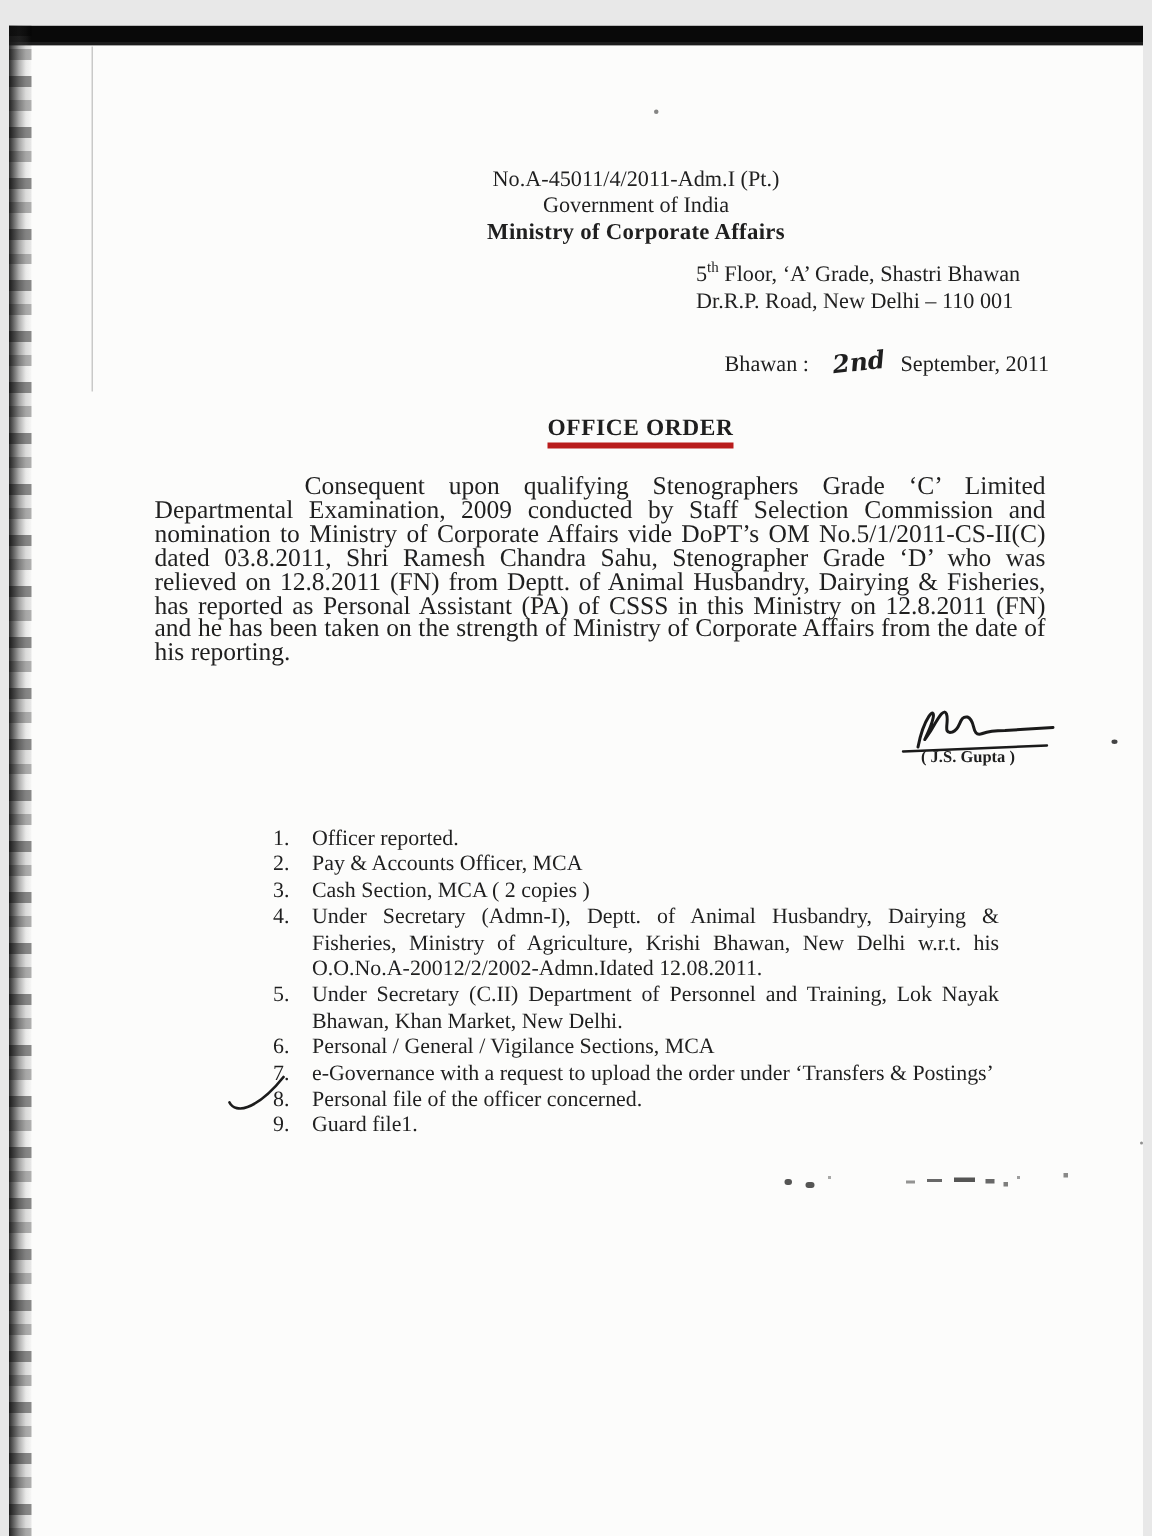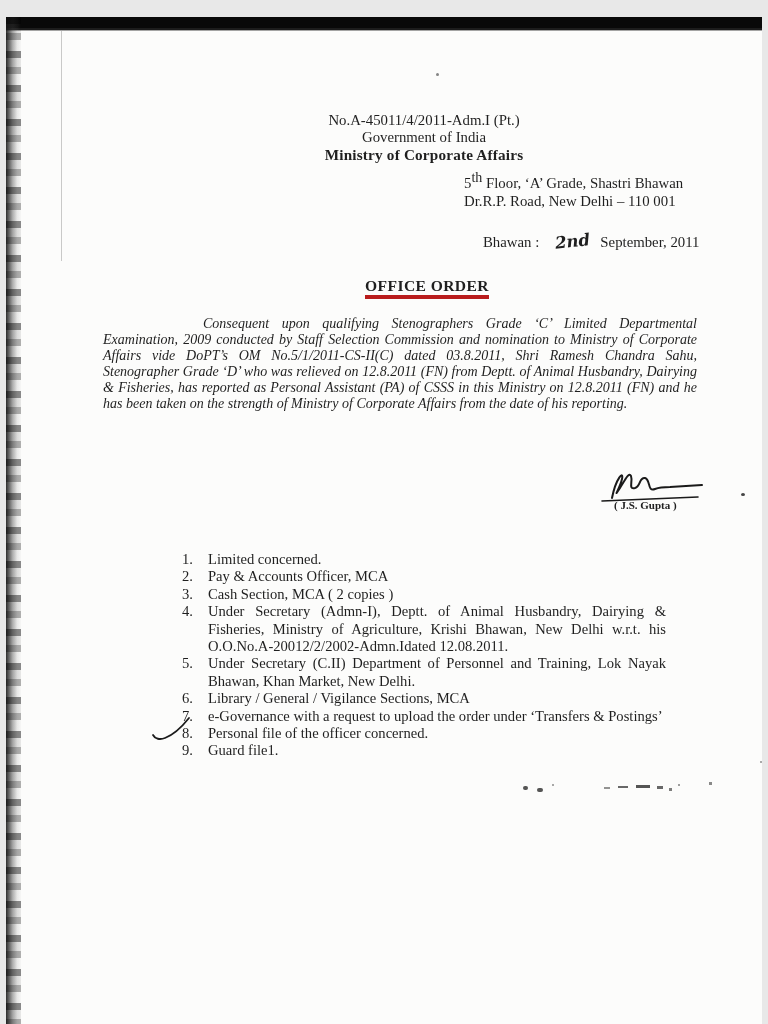"th" .addr-block sup { font-size: 14px -> 10px }
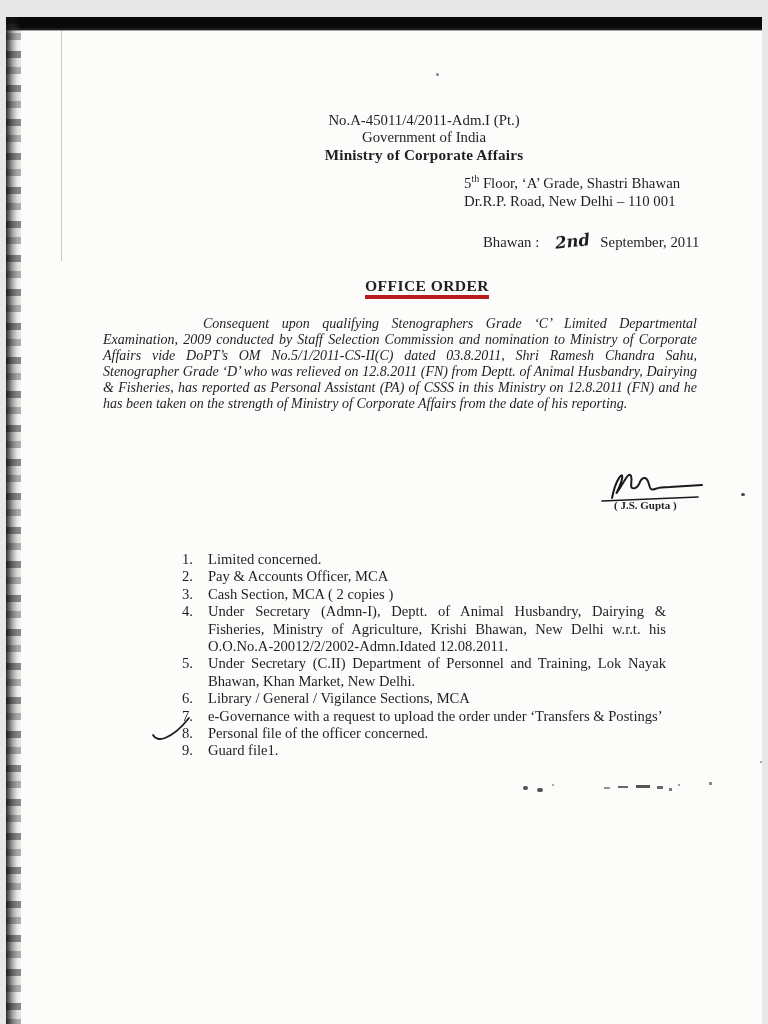"Consequent upon qualifying Stenographers" .order-body { font-size: 14px -> 17px; font-style: italic -> none }
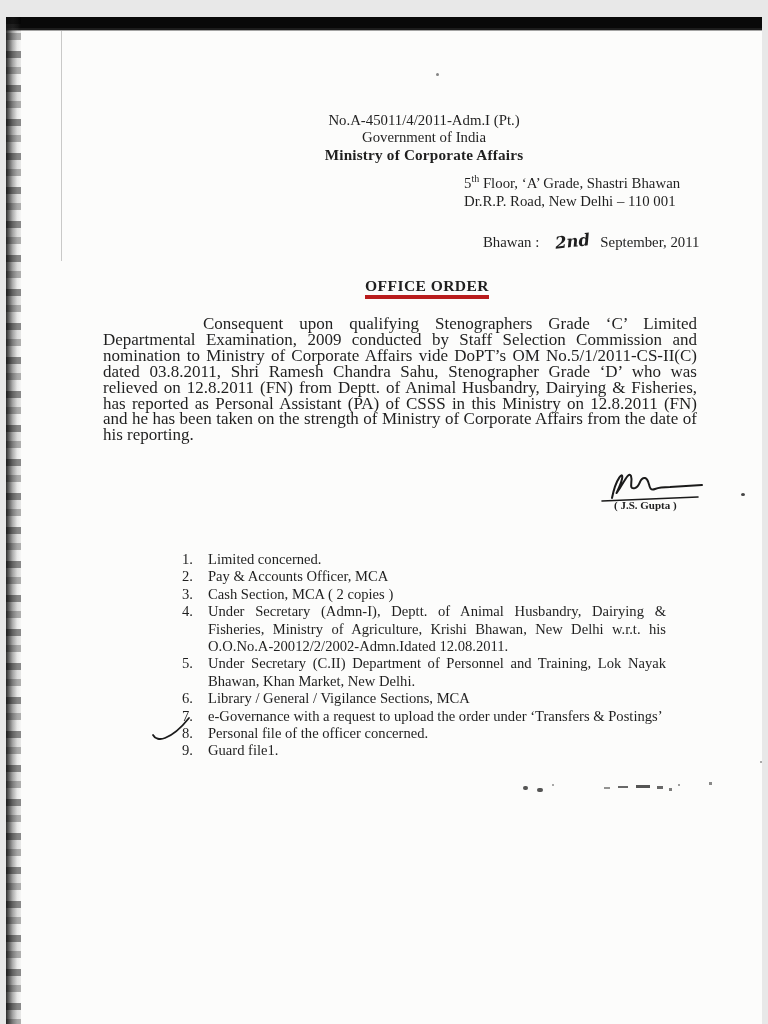"Limited concerned." span.txt { text: Limited concerned -> Officer reported }
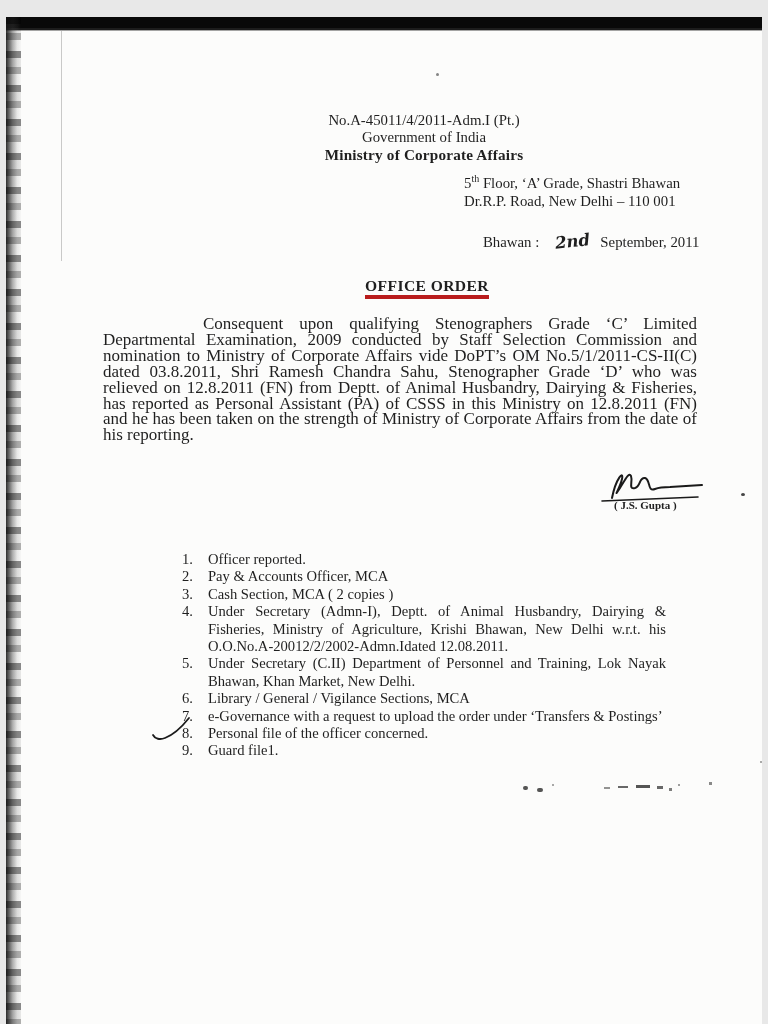"Library / General / Vigilance" span.txt { text: Library -> Personal }
